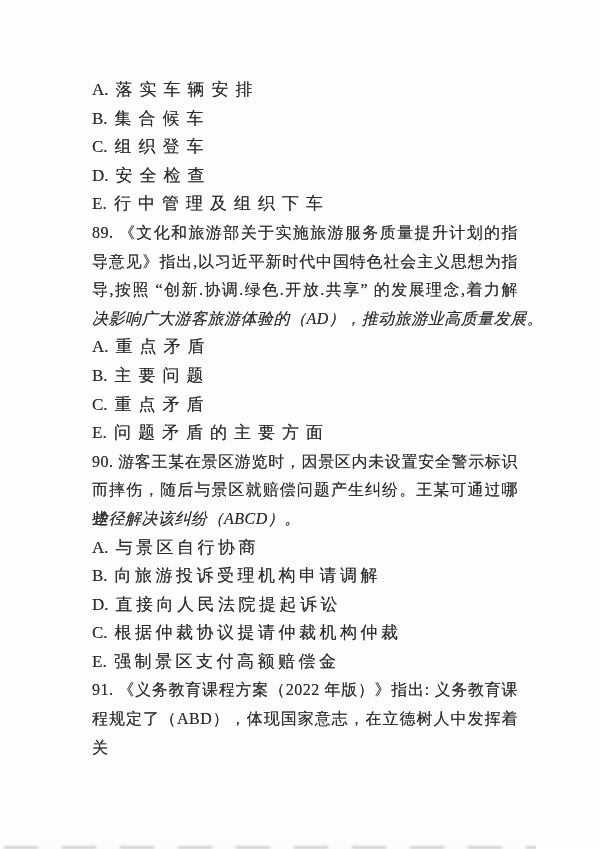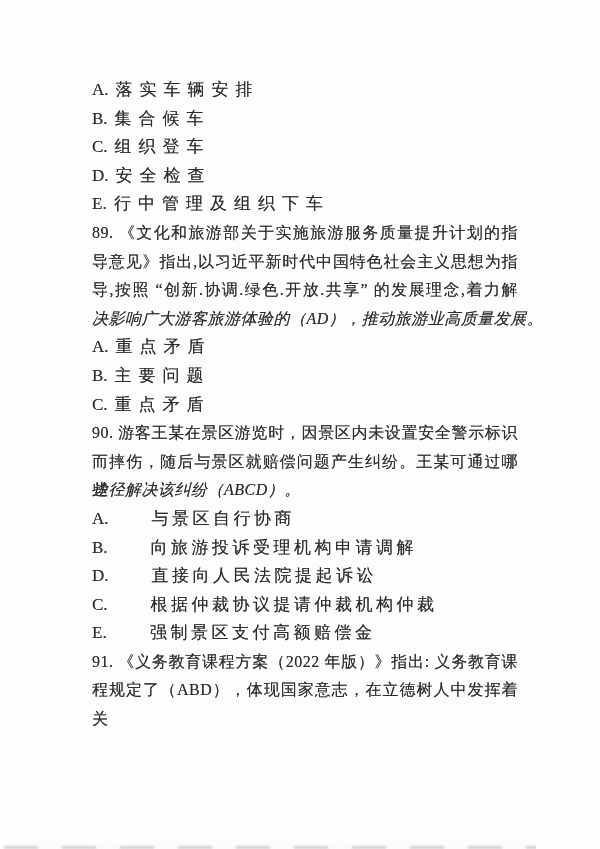"E. 问题矛盾的主要方面" div.line { html: none -> <div><span>E.</span><span>问题矛盾的主要方面</span></div> }
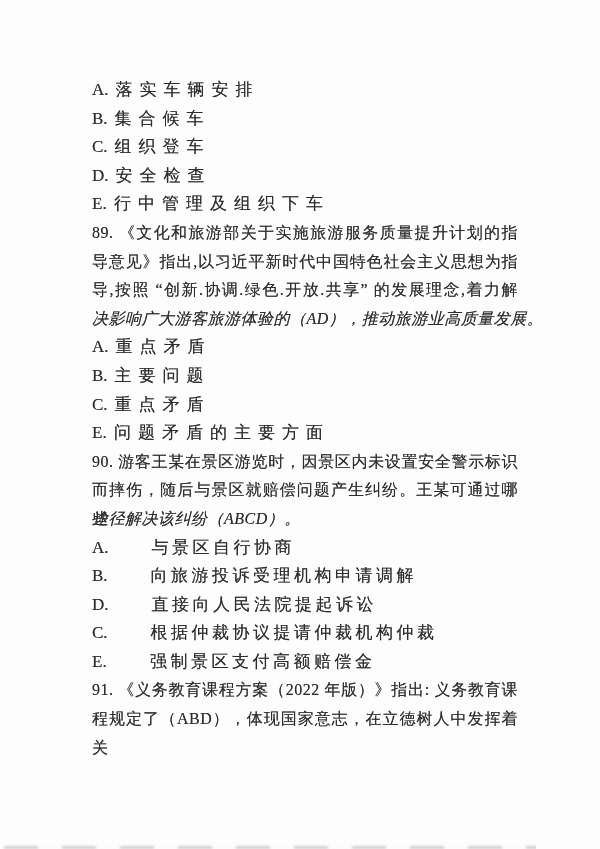"与景区自行协商" .spacing-normal .opt-text { margin-left: 36px -> none }
